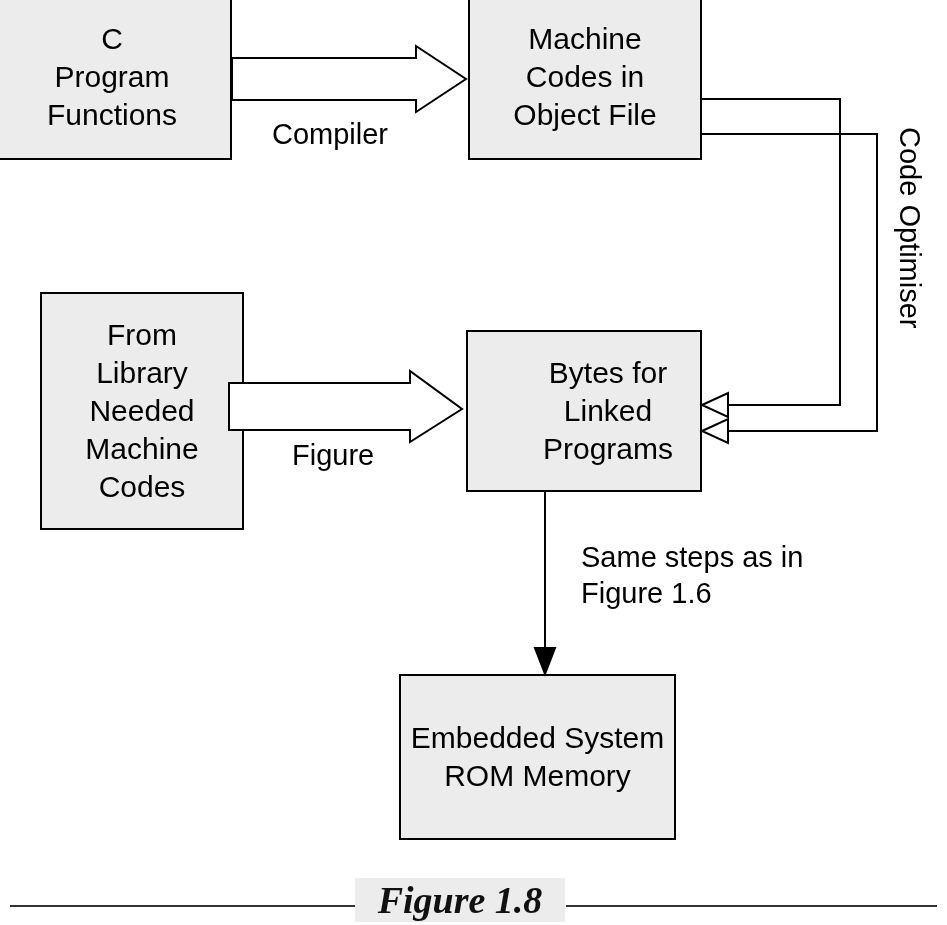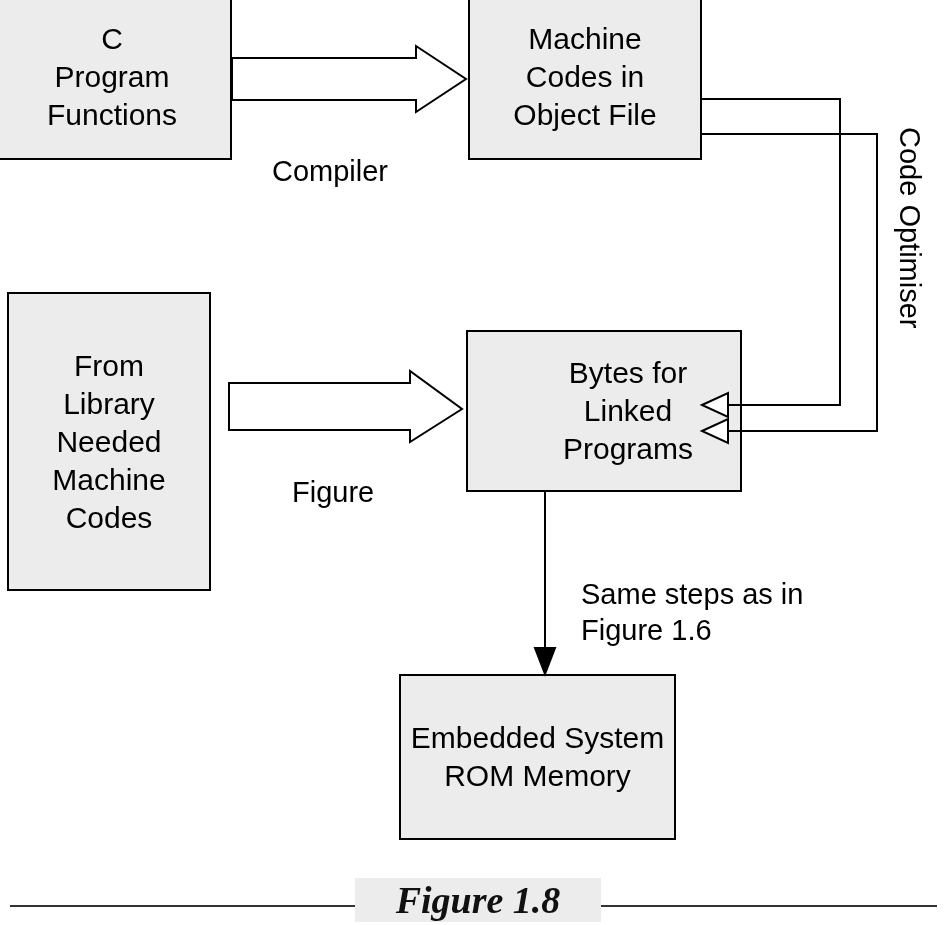"Compiler" .label { margin-top: 37px -> none }
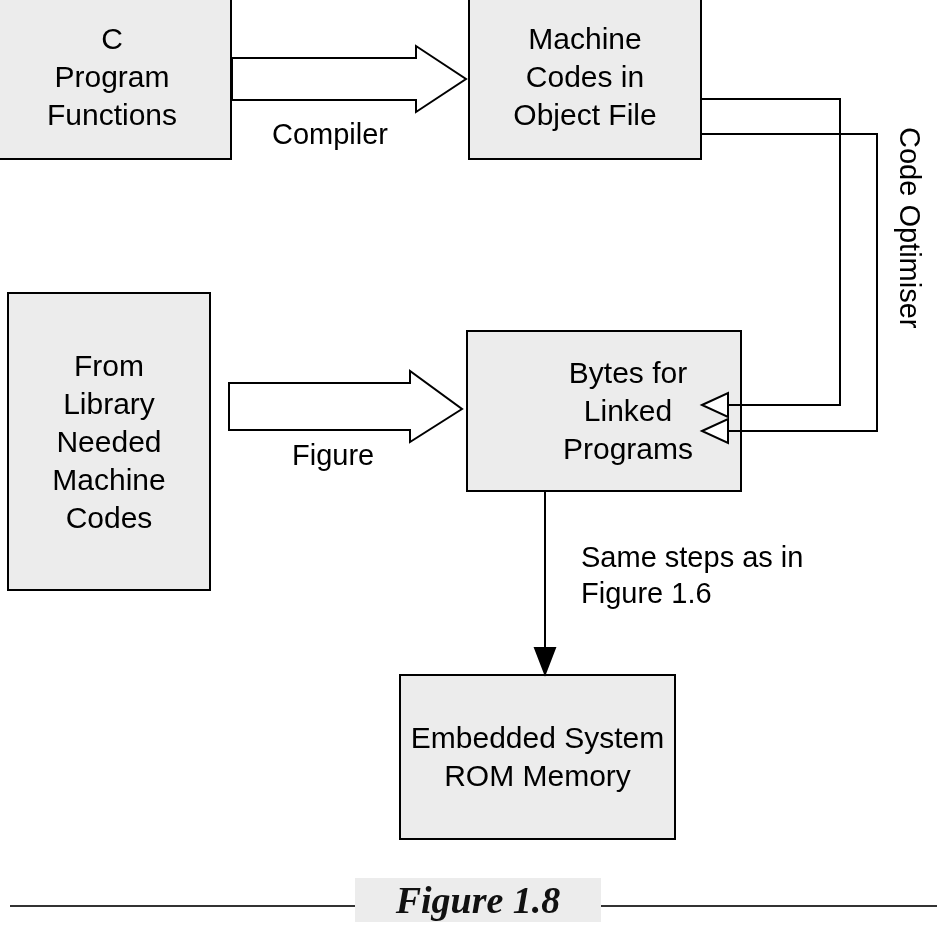"From" #box-library { height: 299px -> 238px; left: 7px -> 40px }
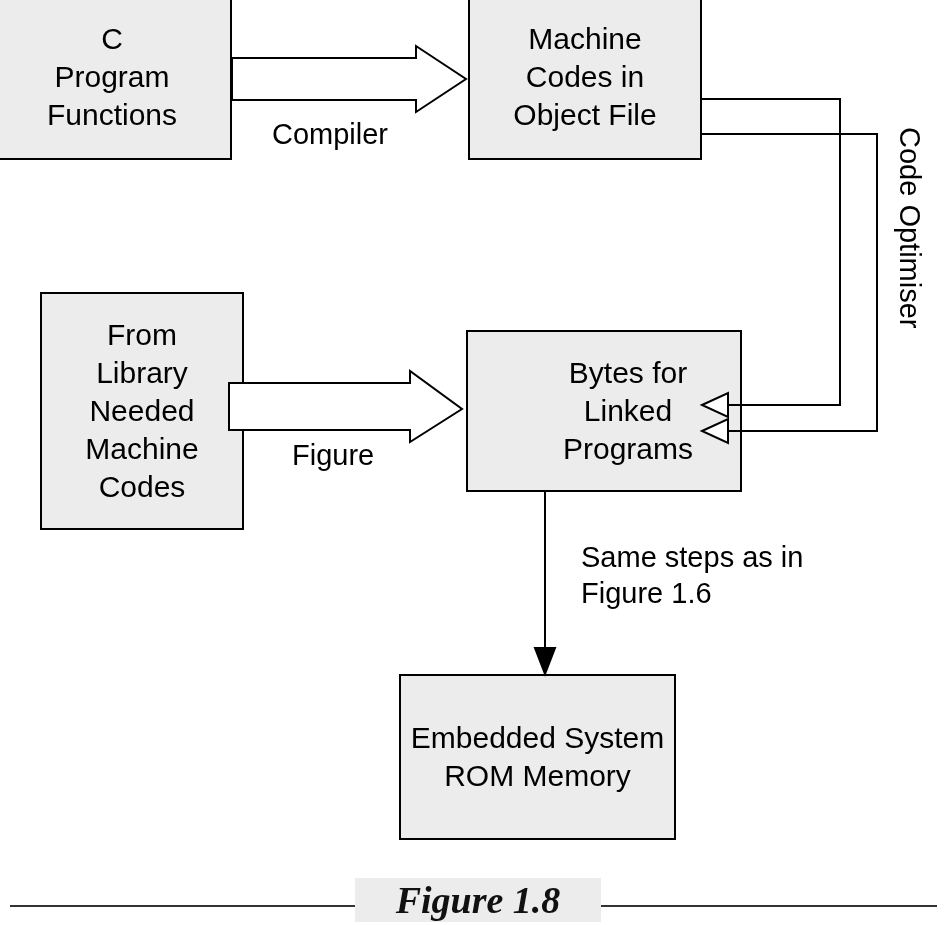"Bytes for" #box-bytes { width: 276px -> 236px }
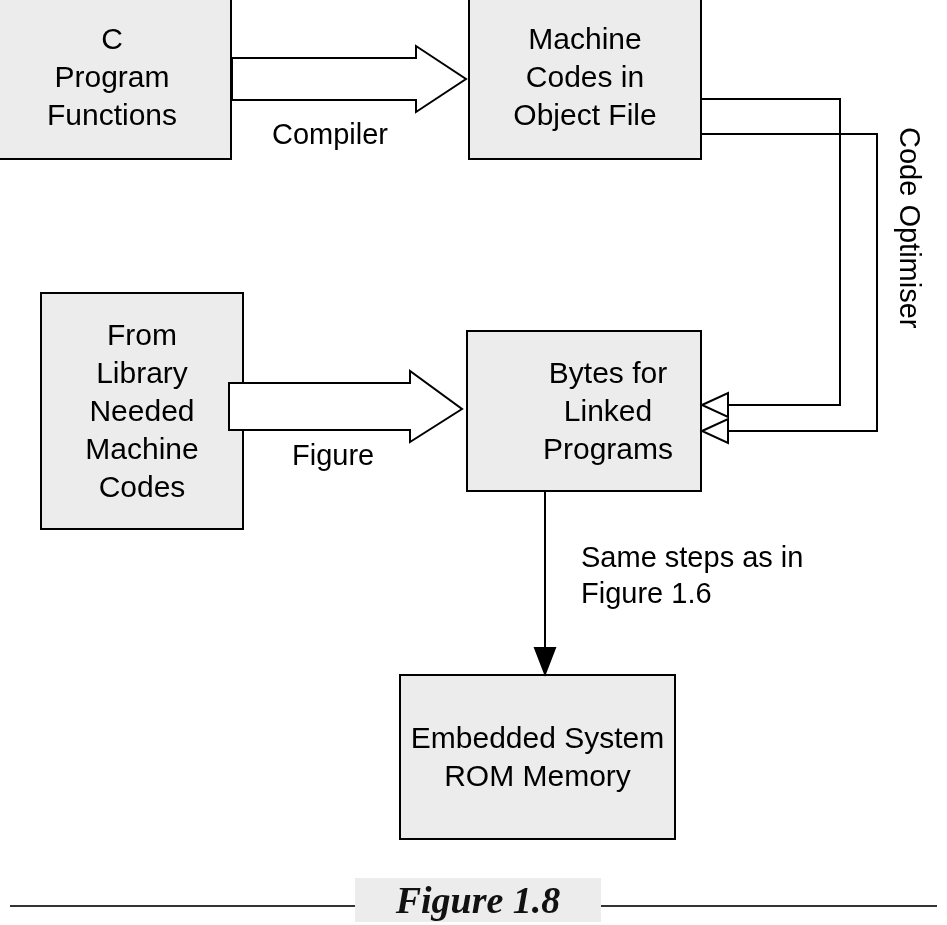"Figure 1.8" .figure-caption { width: 246px -> 210px }
